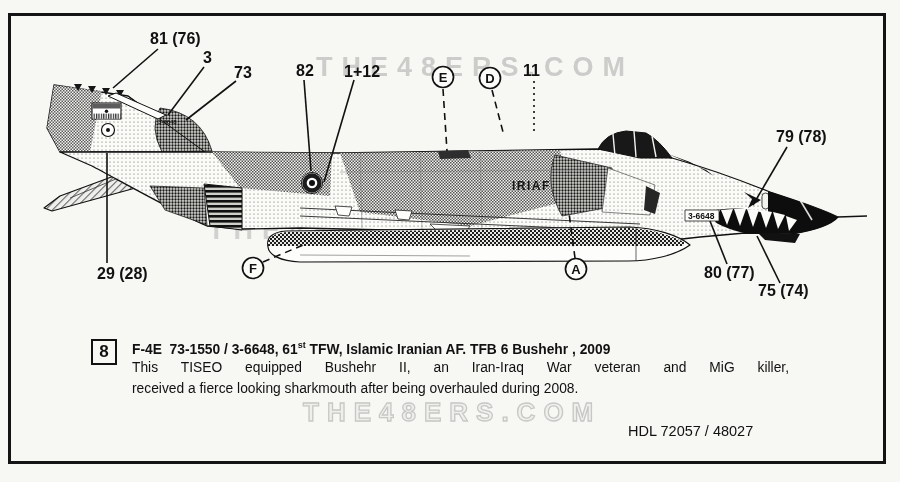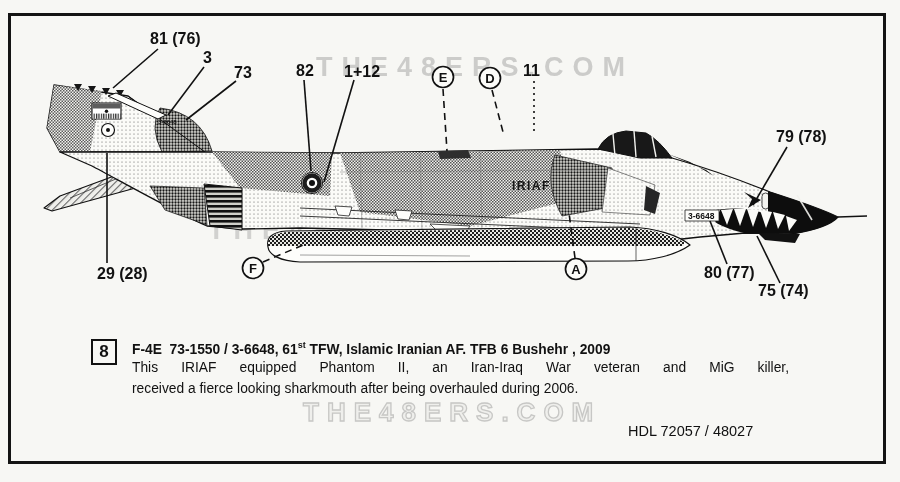"This IRIAF equipped Phantom II," div.caption { text: IRIAF equipped Phantom -> TISEO equipped Bushehr }
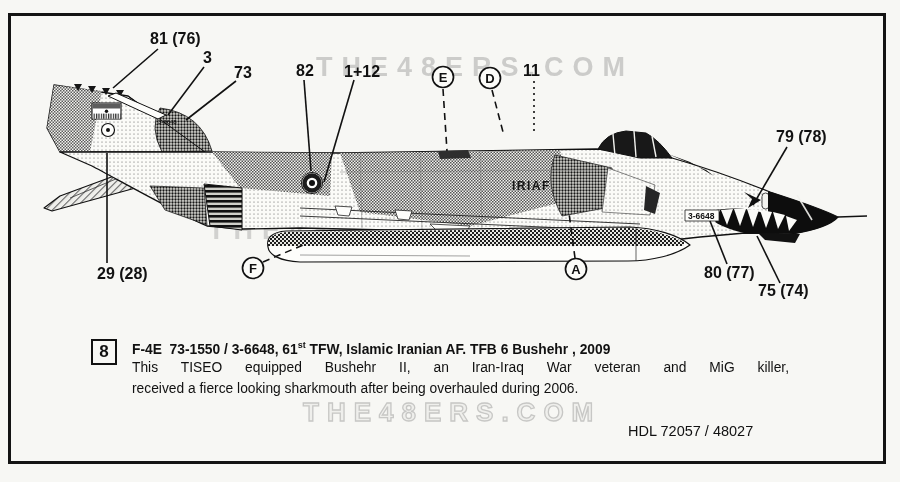"received a fierce looking sharkmouth" div.caption { text: 2006 -> 2008 }
